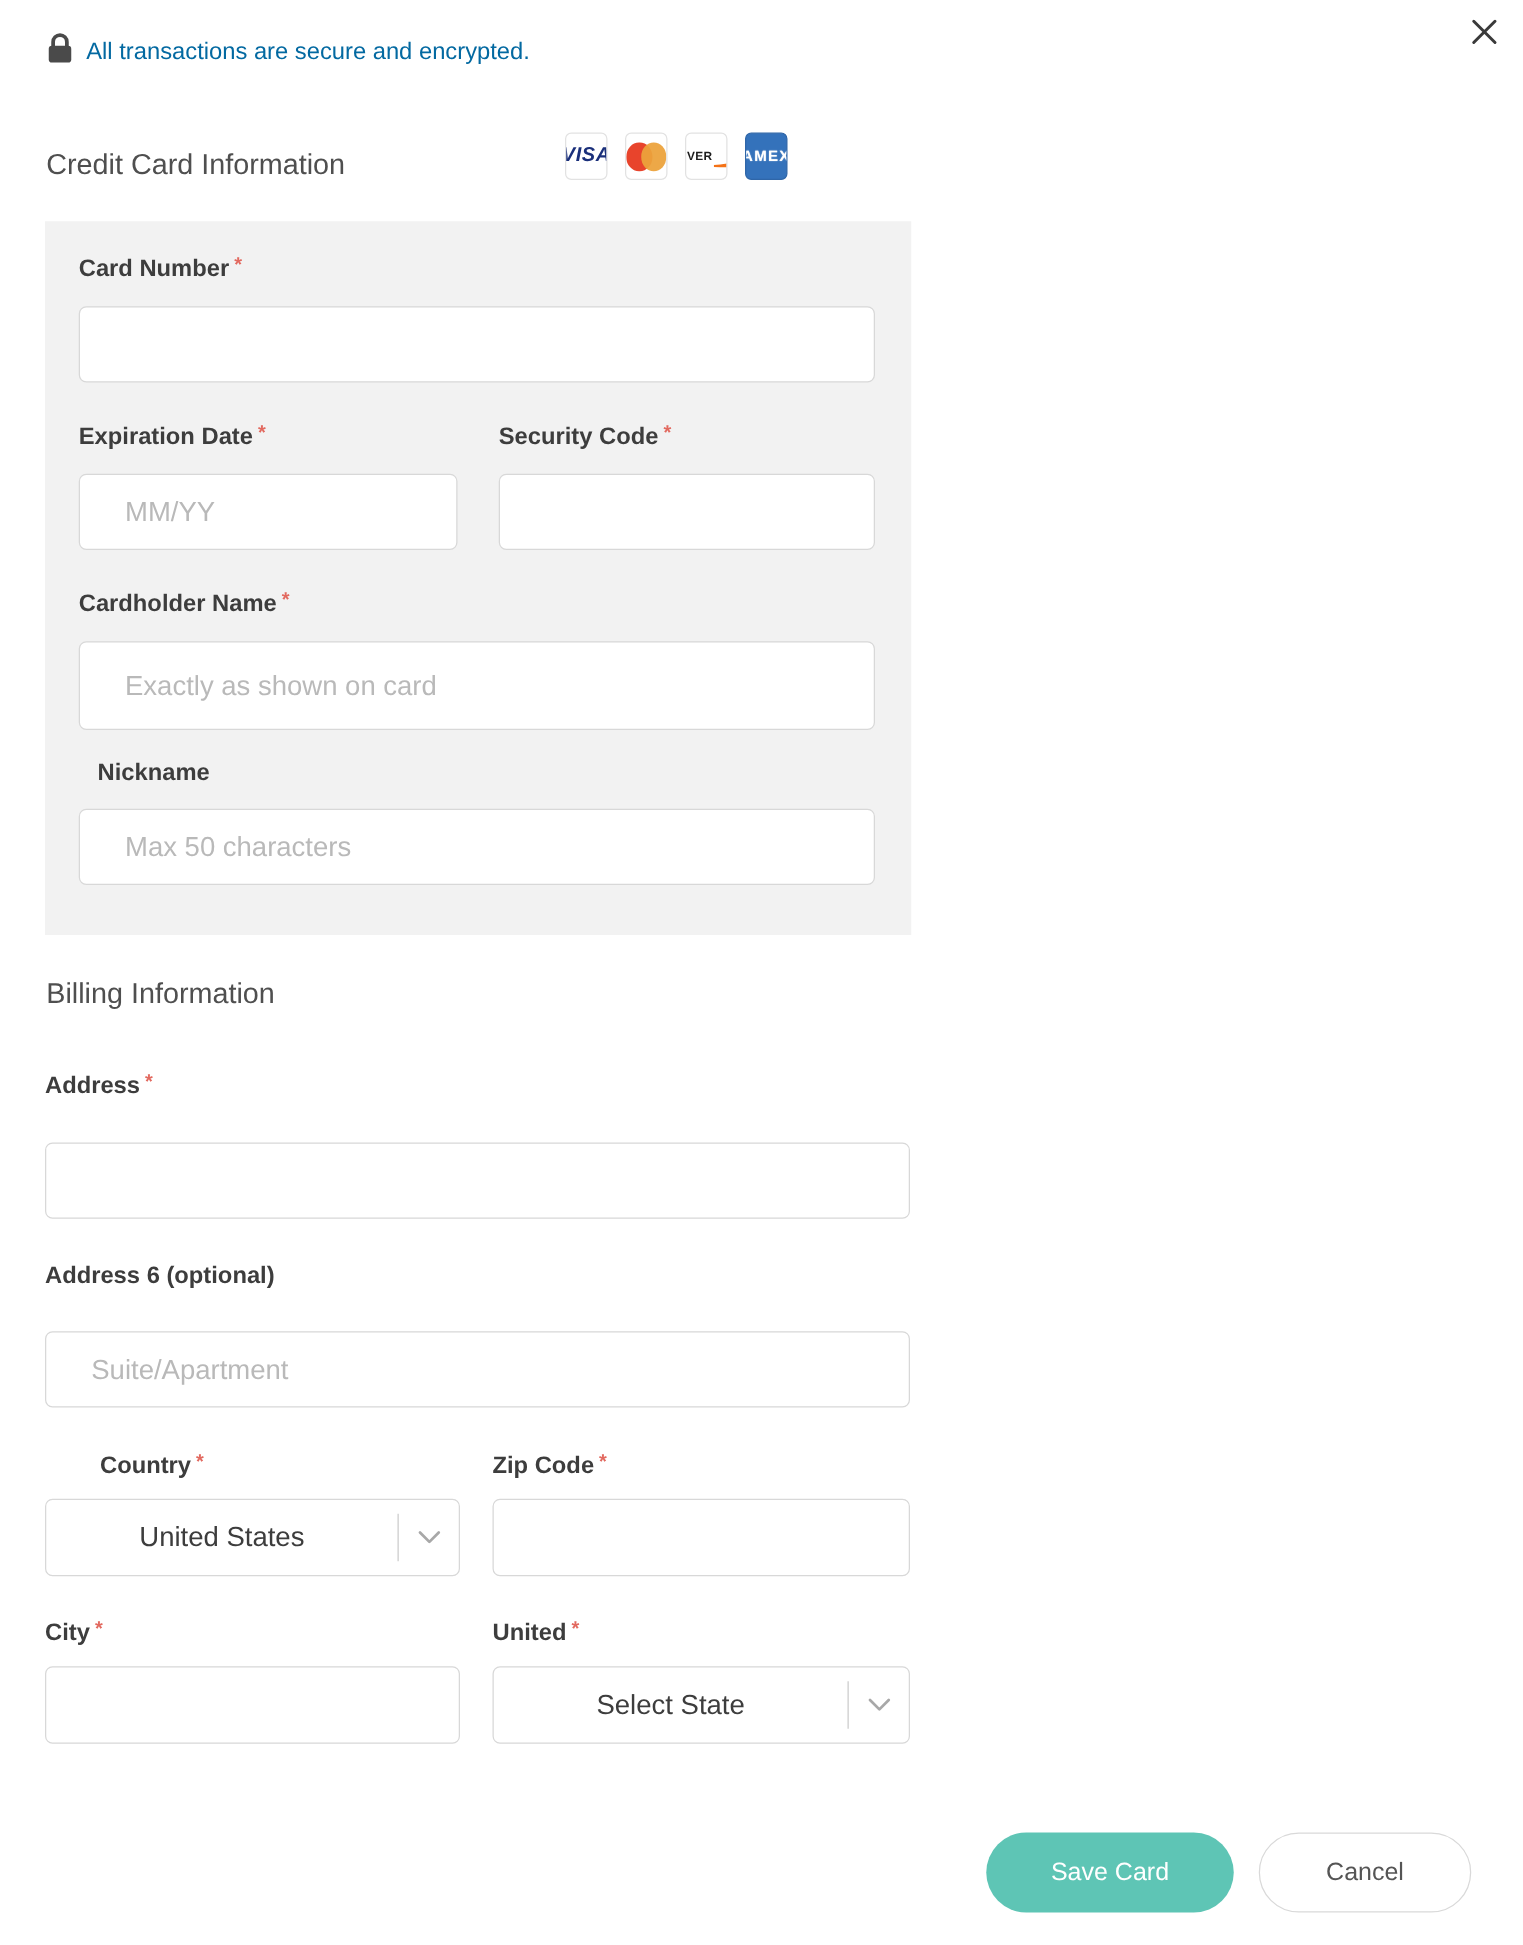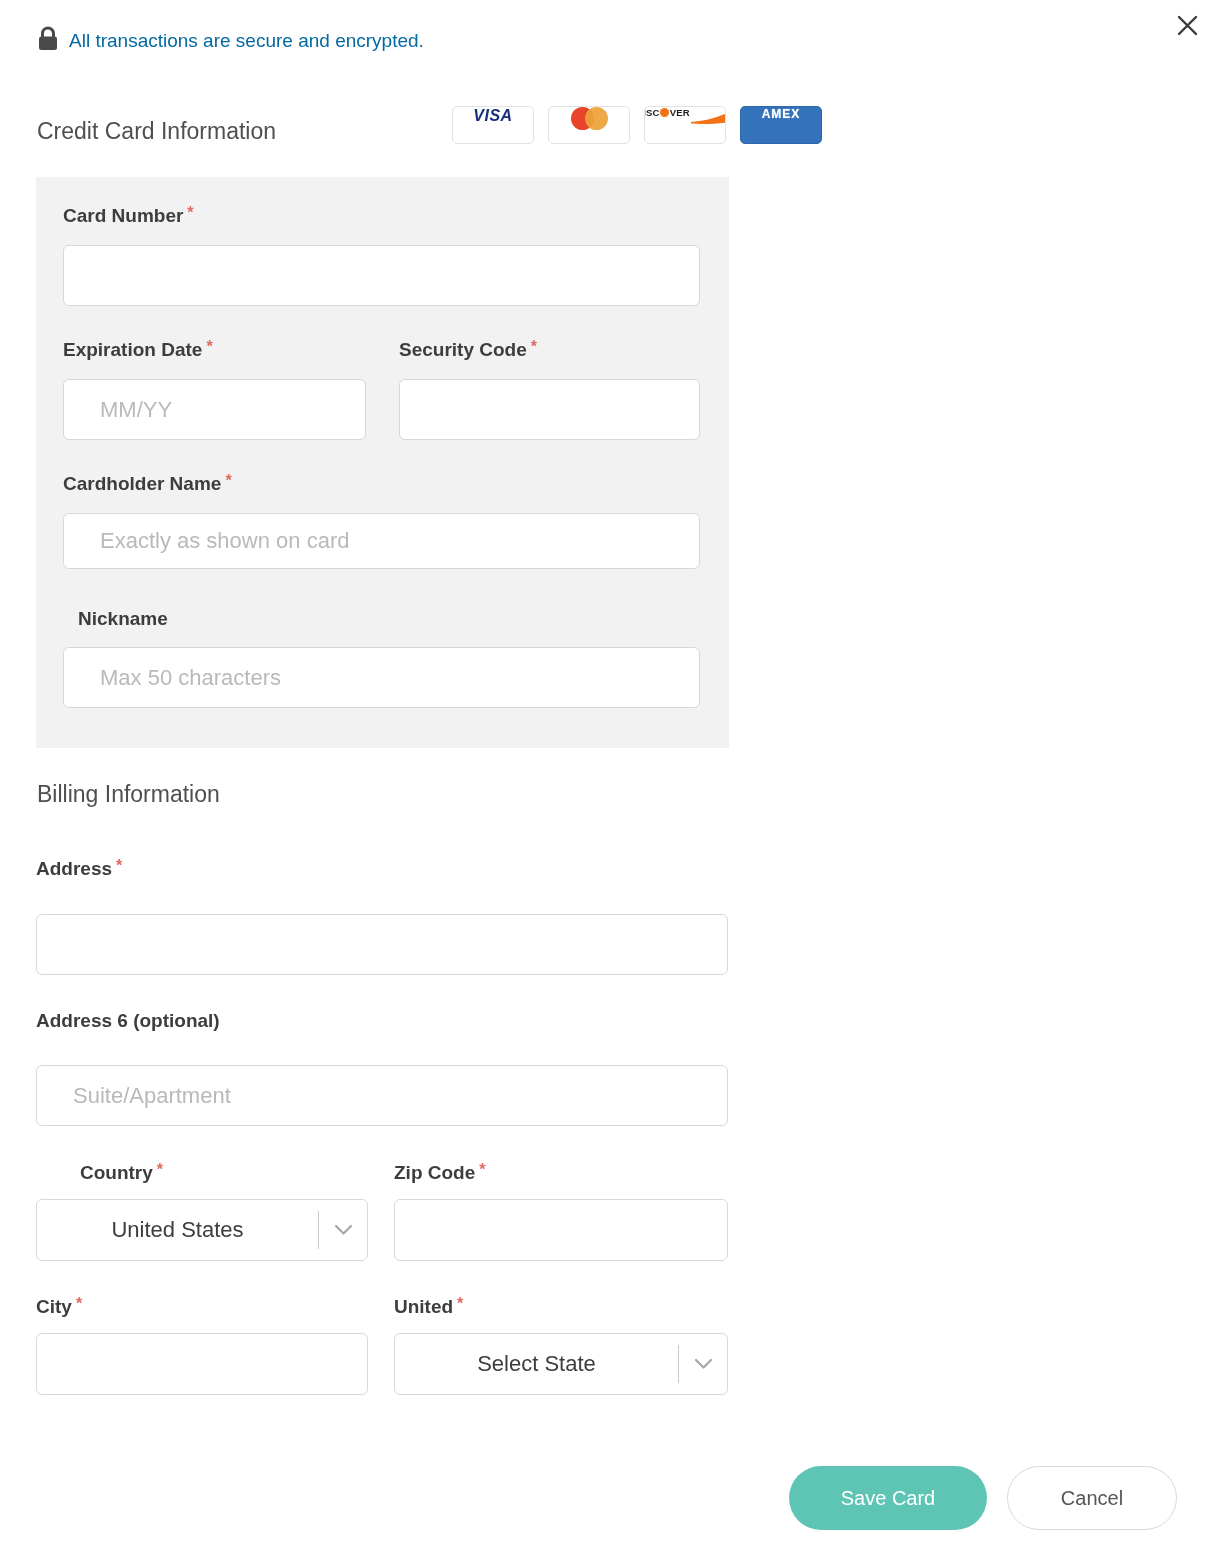"VISA" .brand { align-items: flex-start -> center; width: 82px -> 34px }
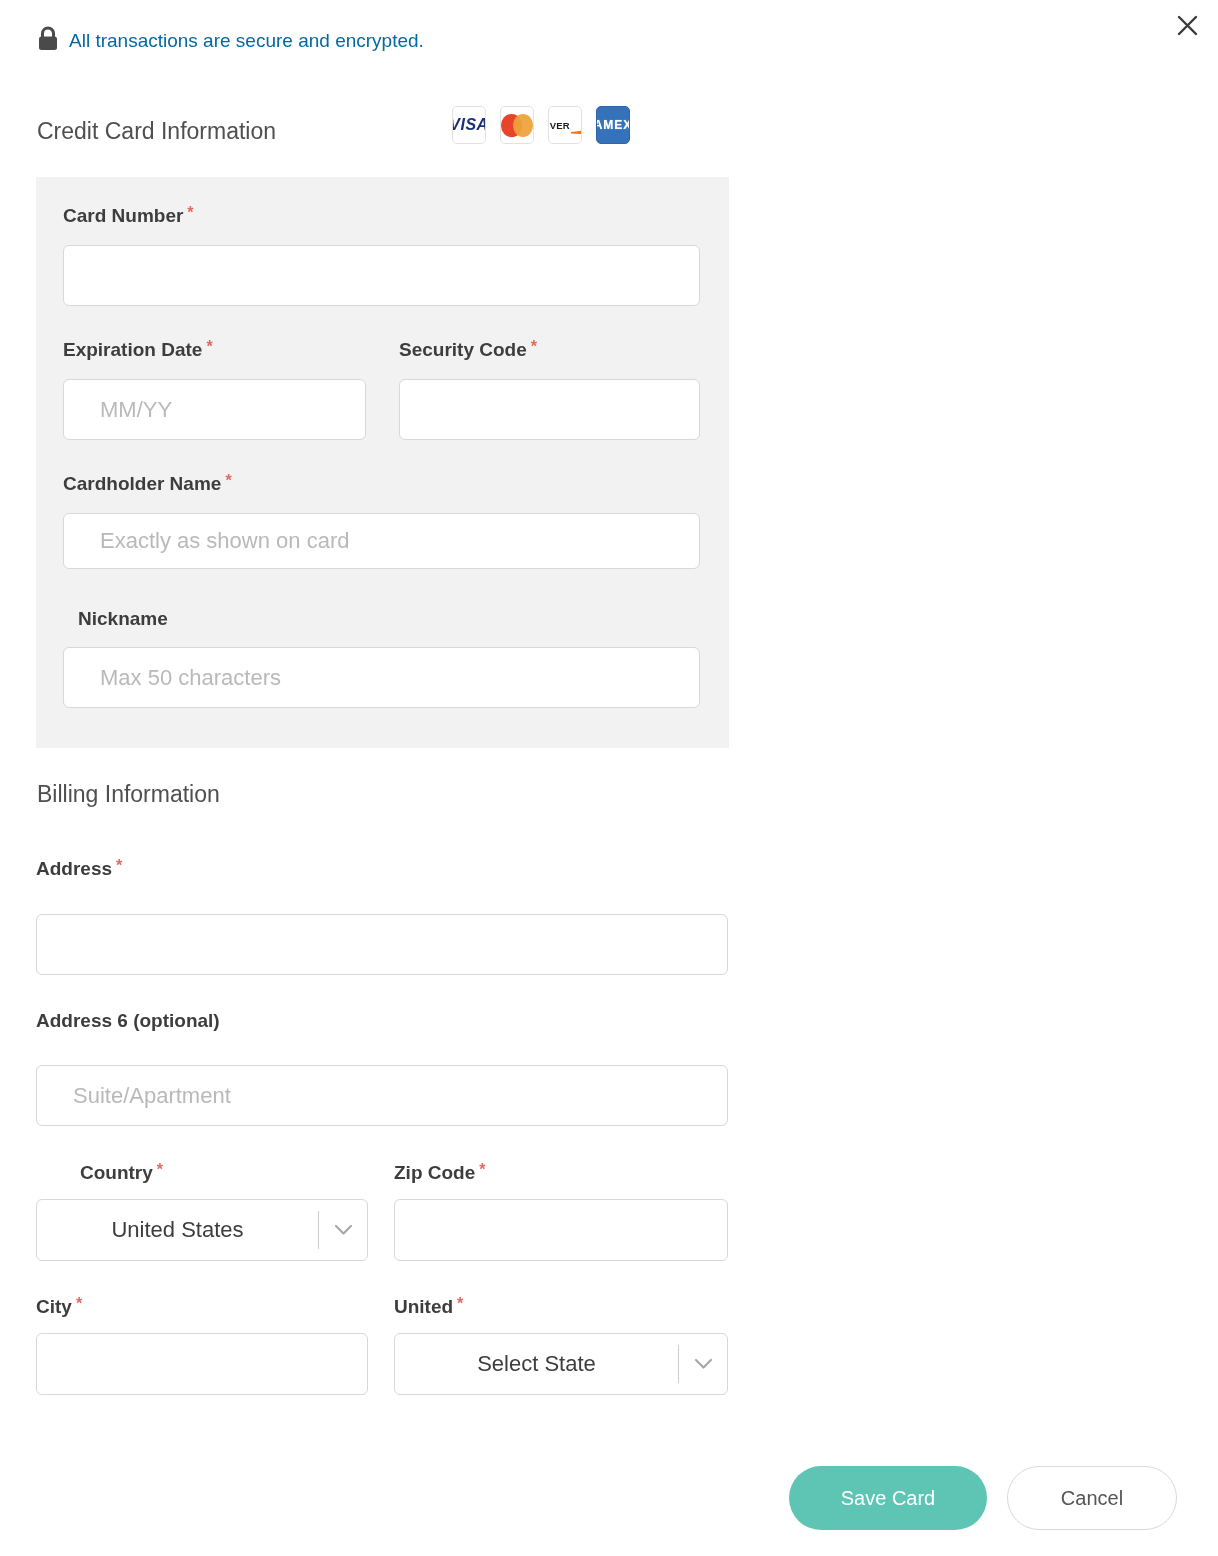"Exactly as shown on card" .in-holder { height: 56px -> 71px }
